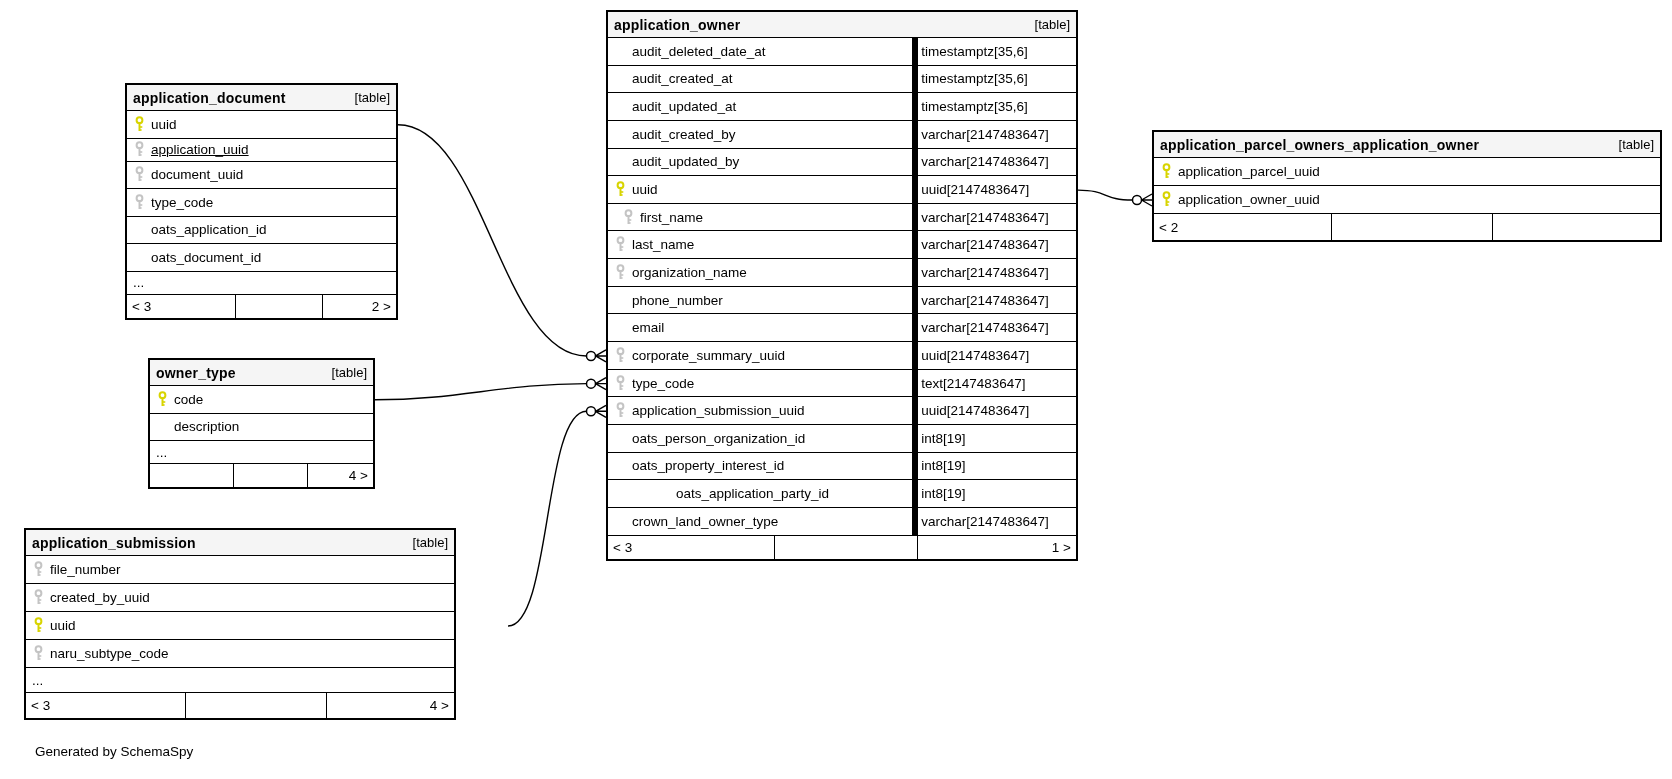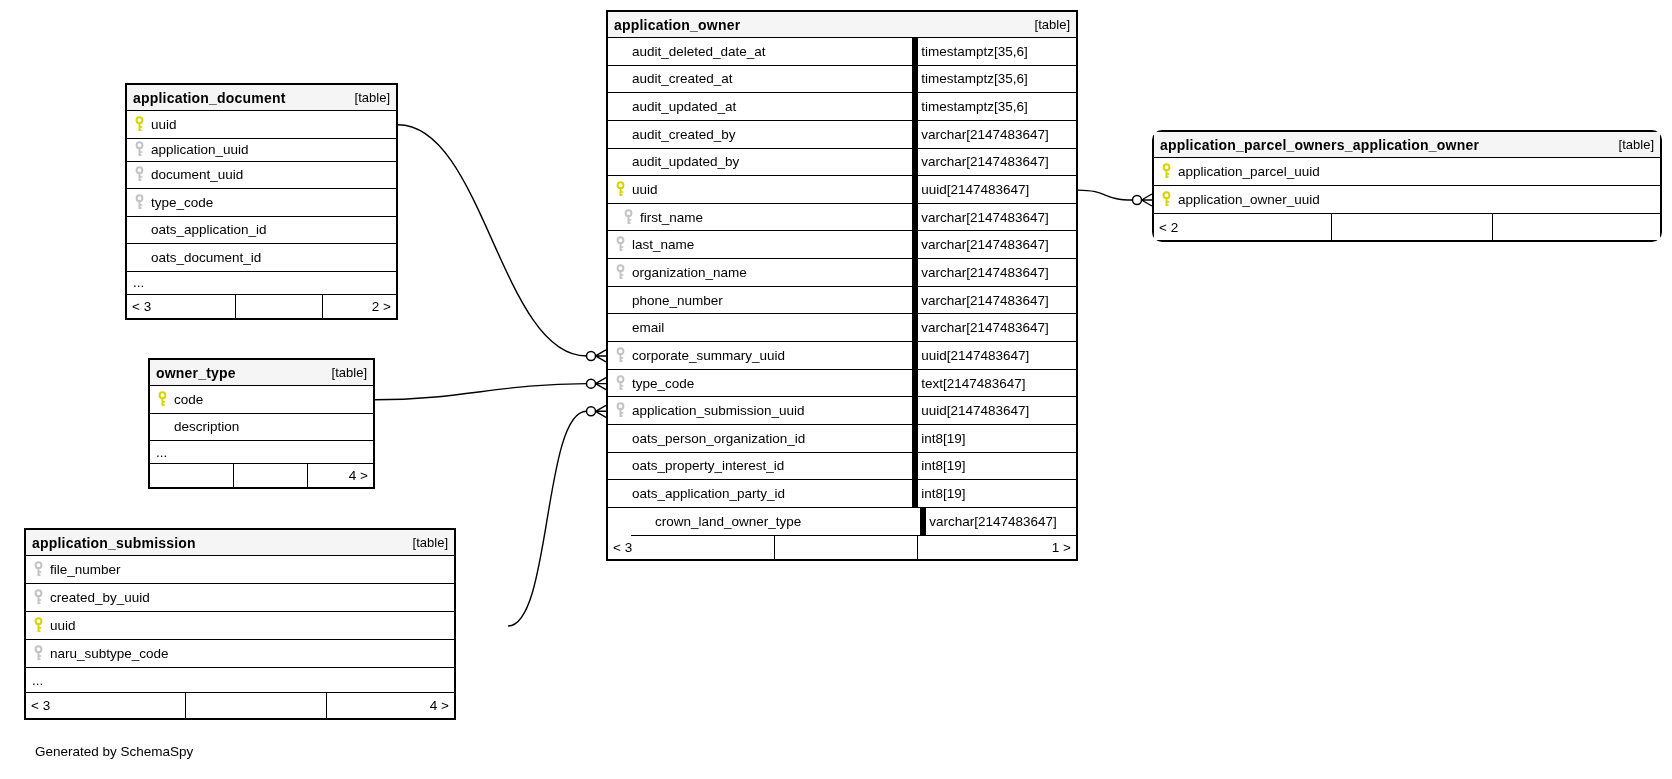"application_uuid" div.row { text-decoration: none -> underline }
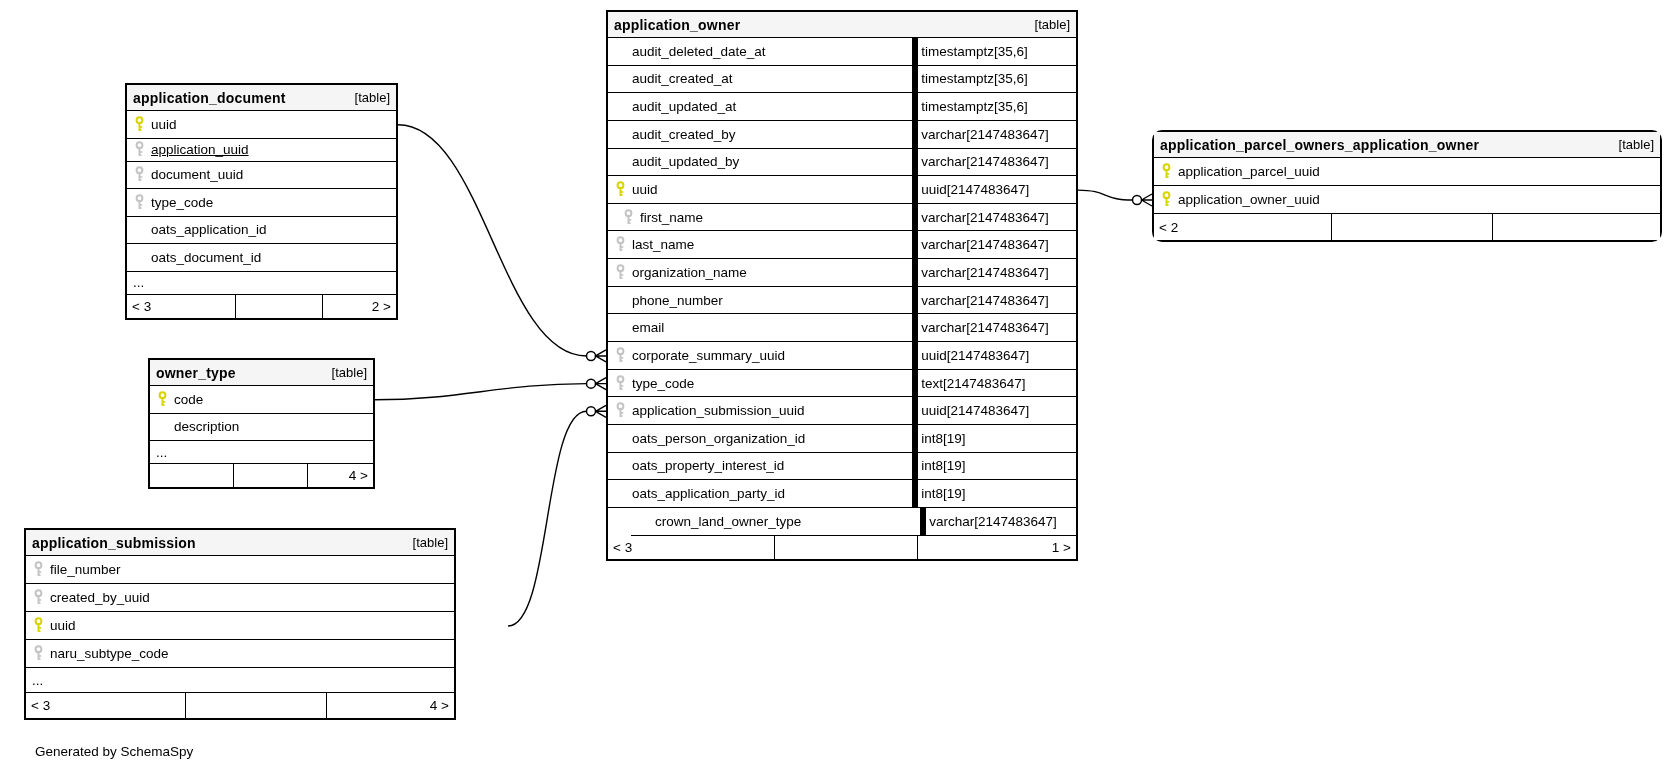"application_parcel_owners_application_ow" div.entity { border-radius: 10px -> none }
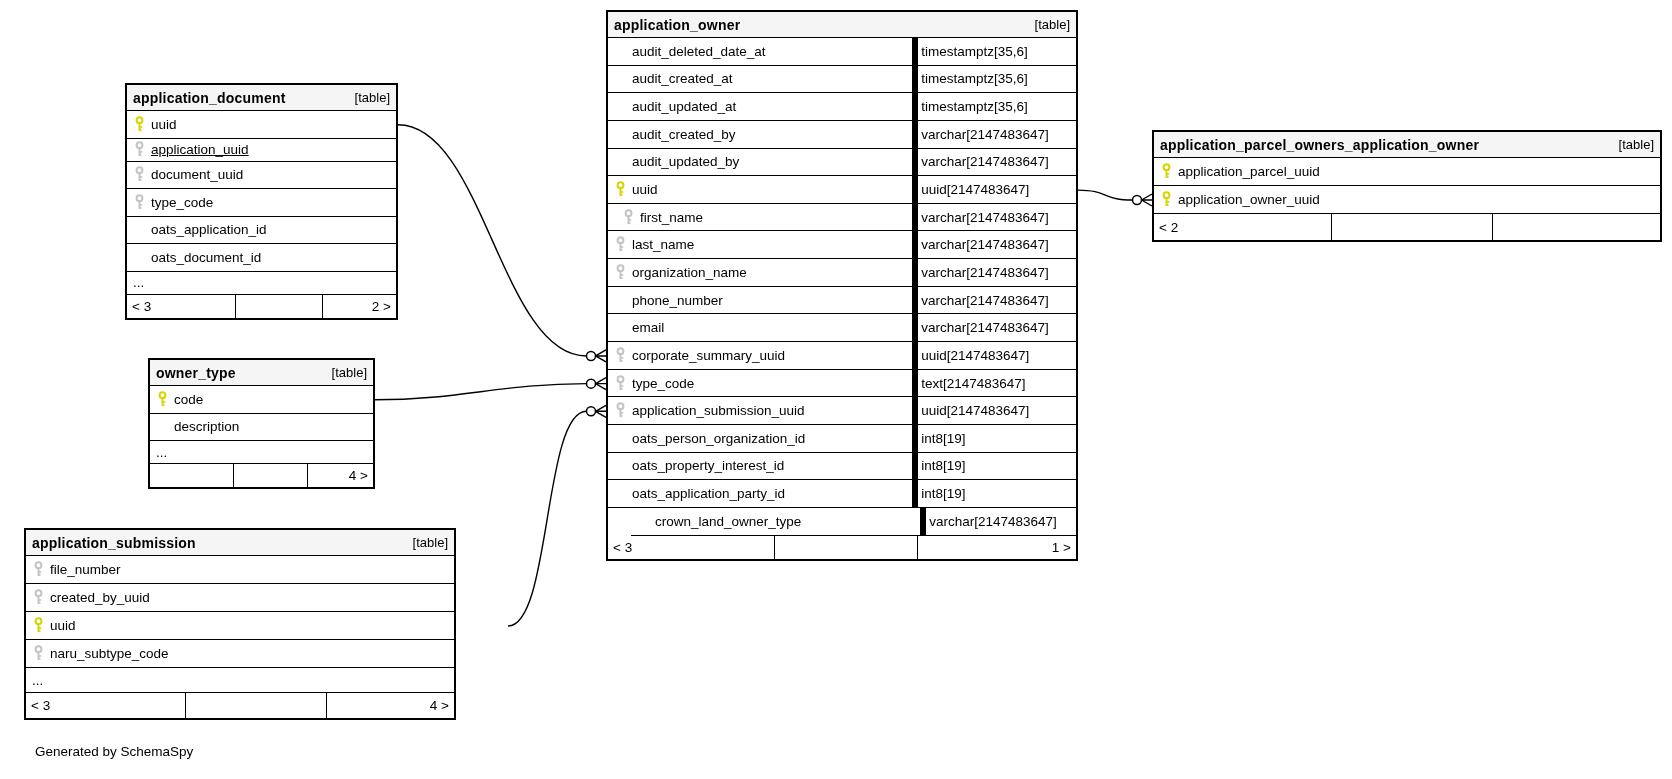"oats_application_party_id" div.row-left { padding-left: none -> 44px }
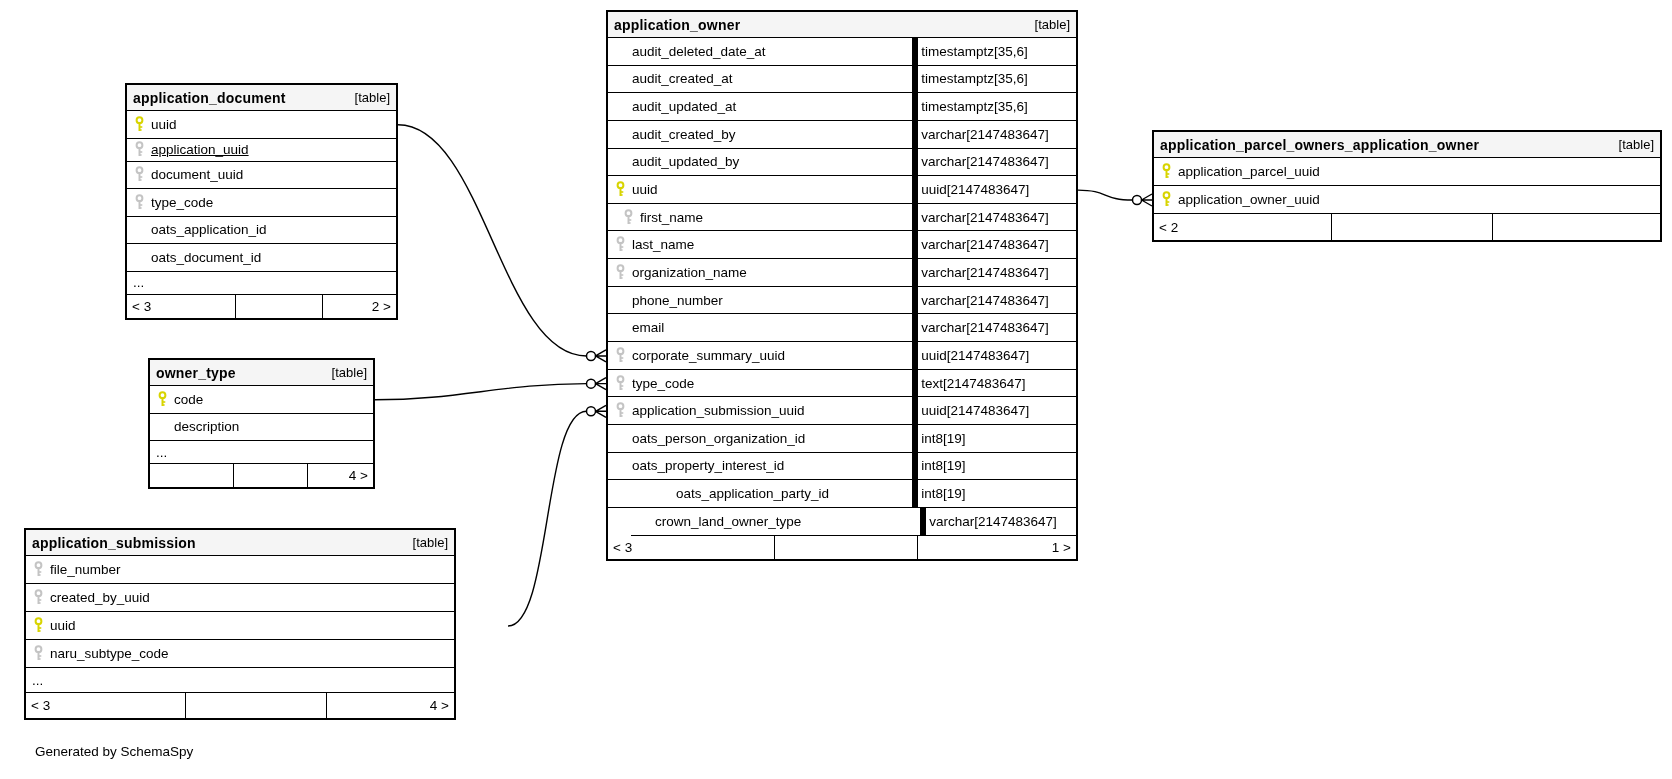"crown_land_owner_type" div.row { margin-left: 23px -> none }
